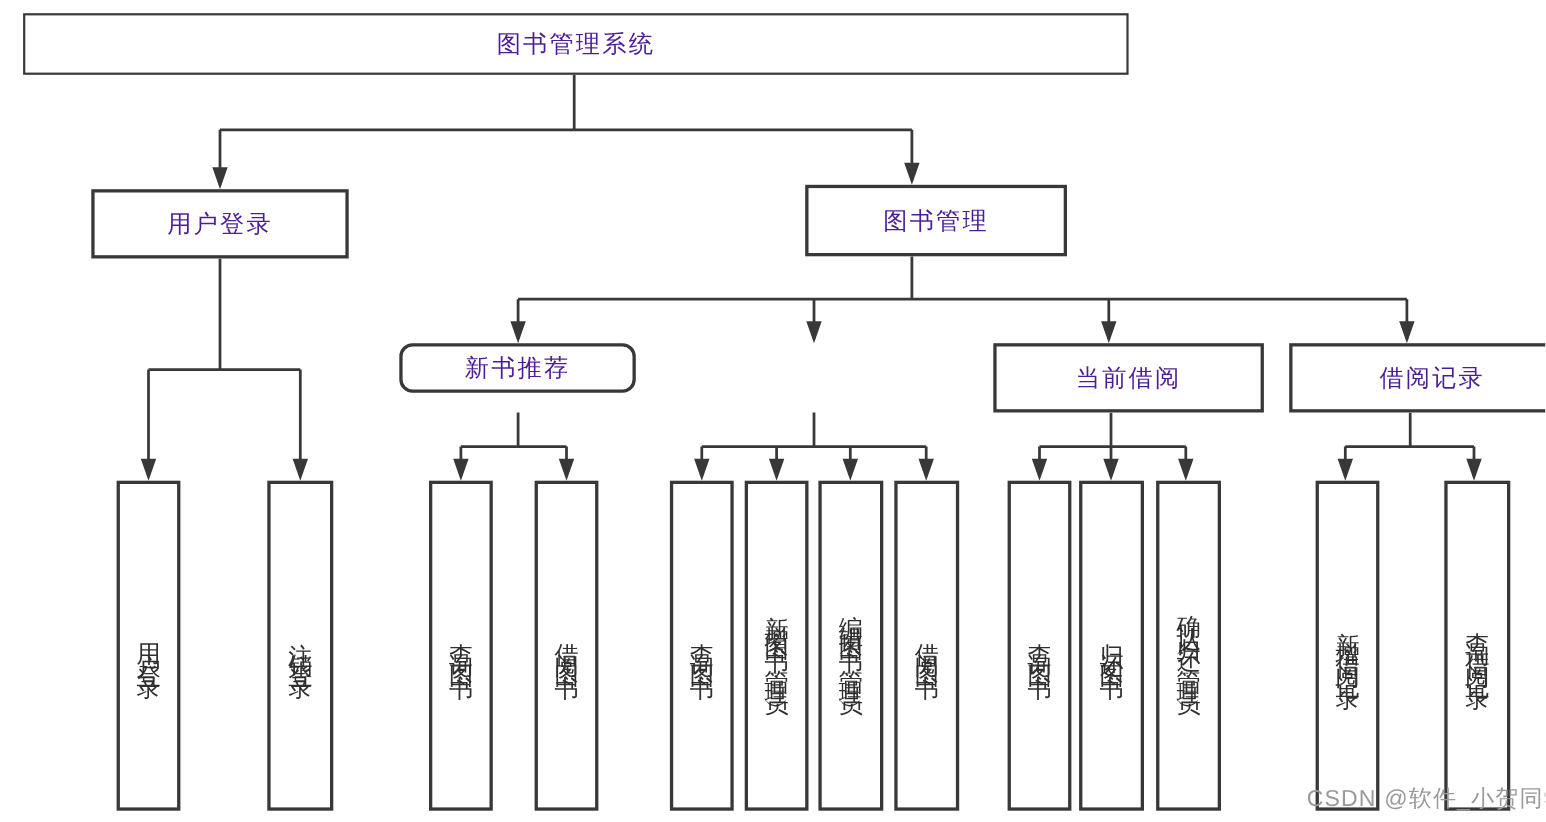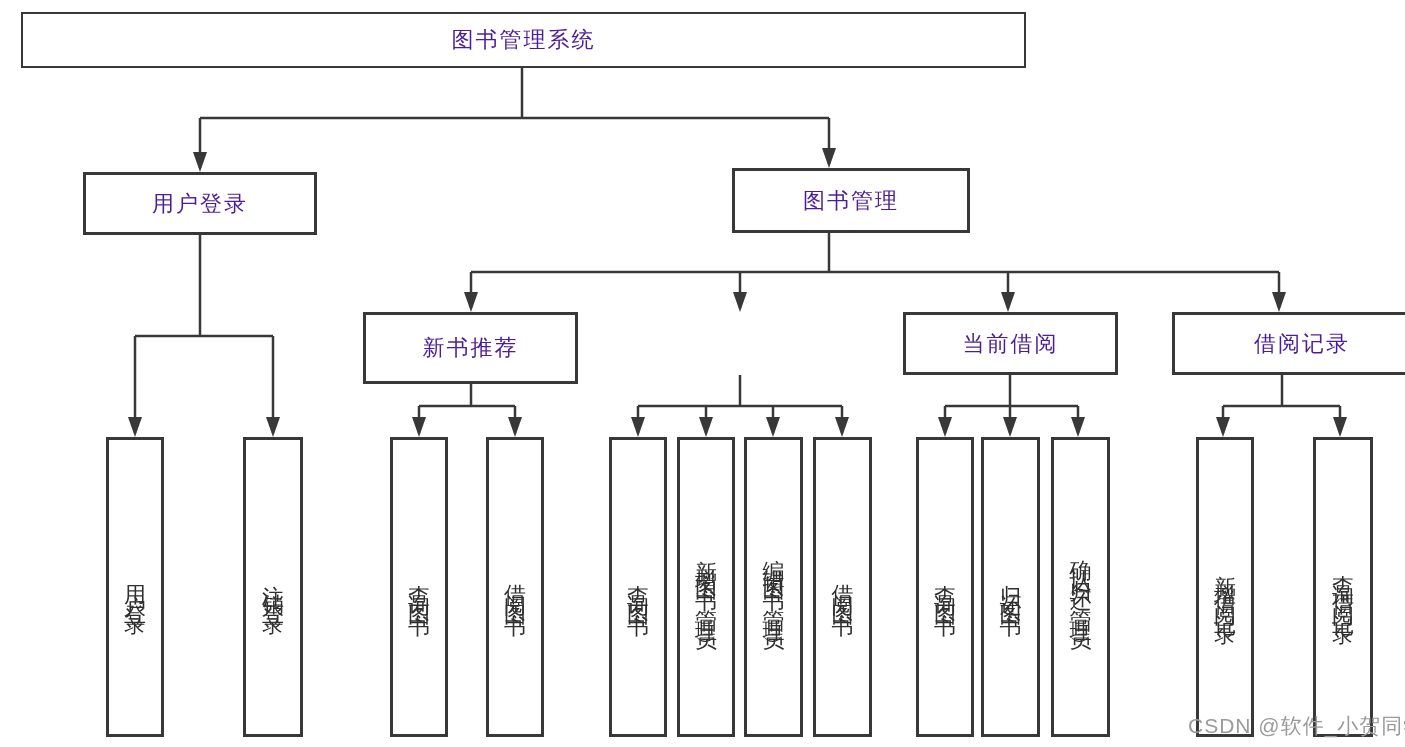"新书推荐" div.box { border-radius: none -> 12px; height: 72px -> 45px }
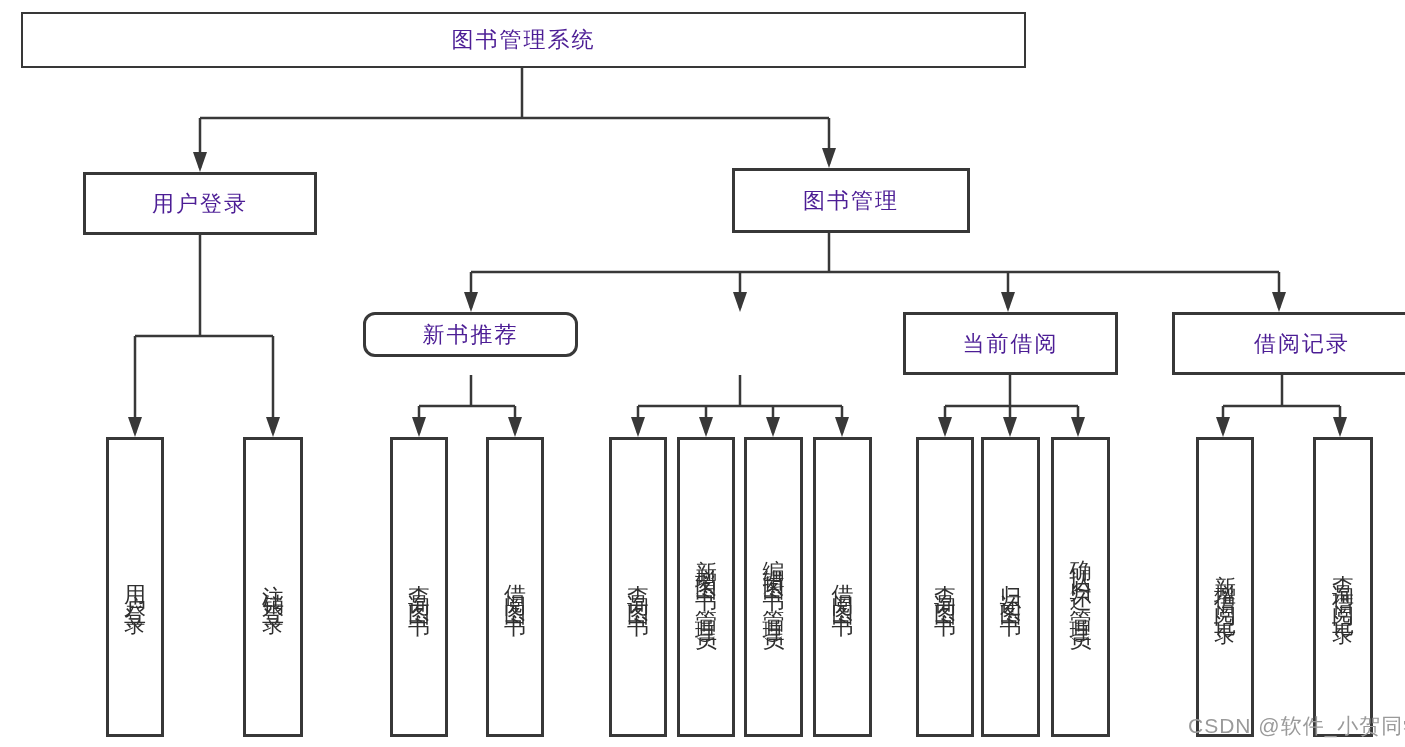"当前借阅" div.box { width: 215px -> 246px }
